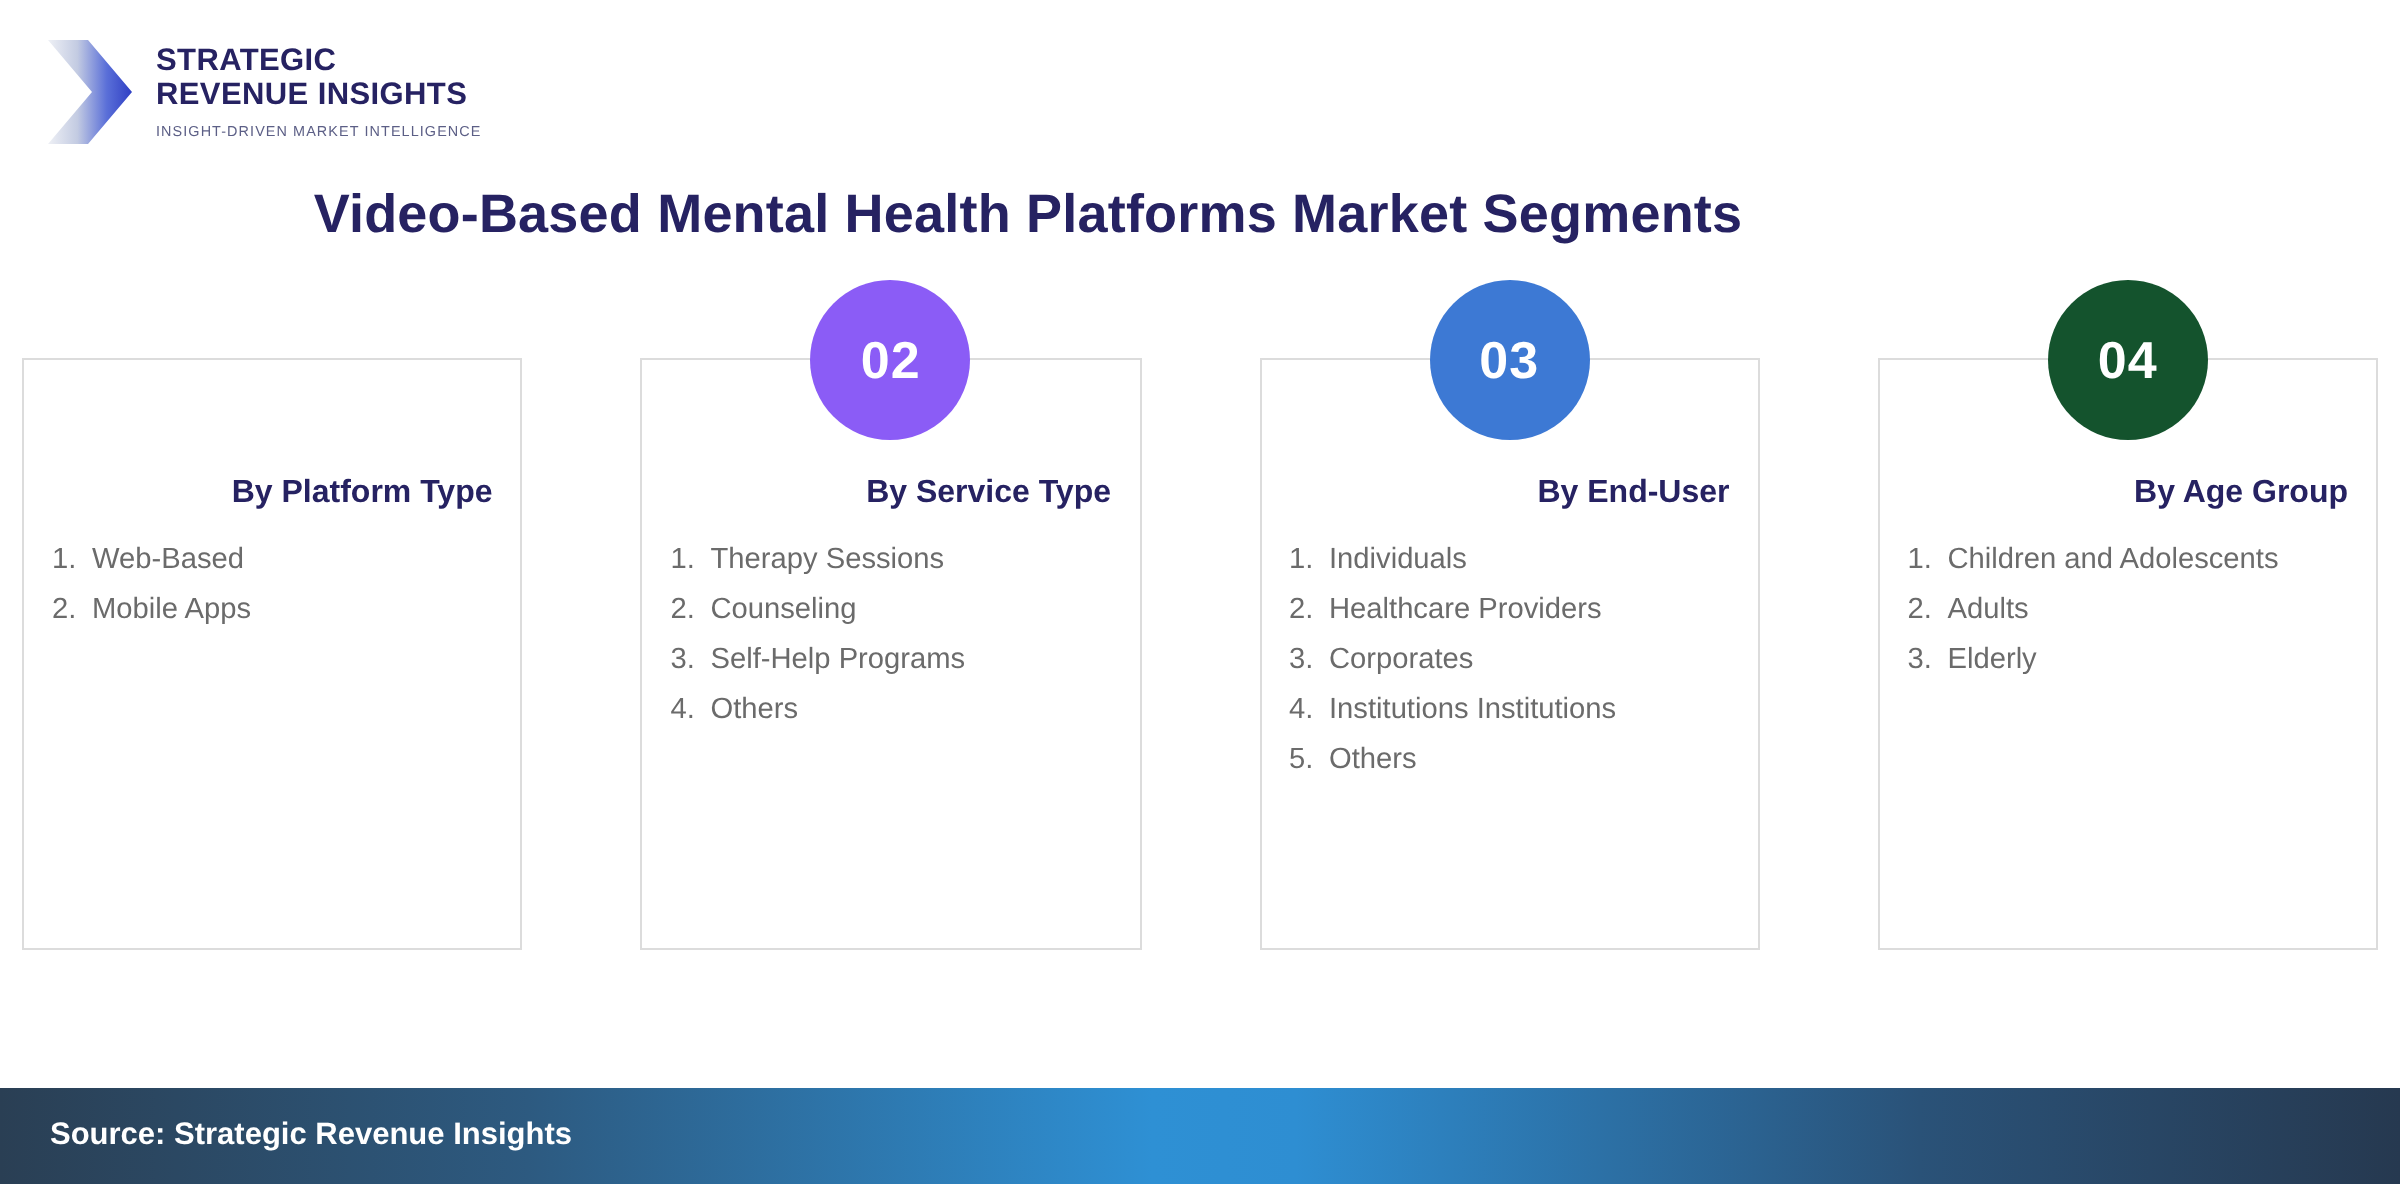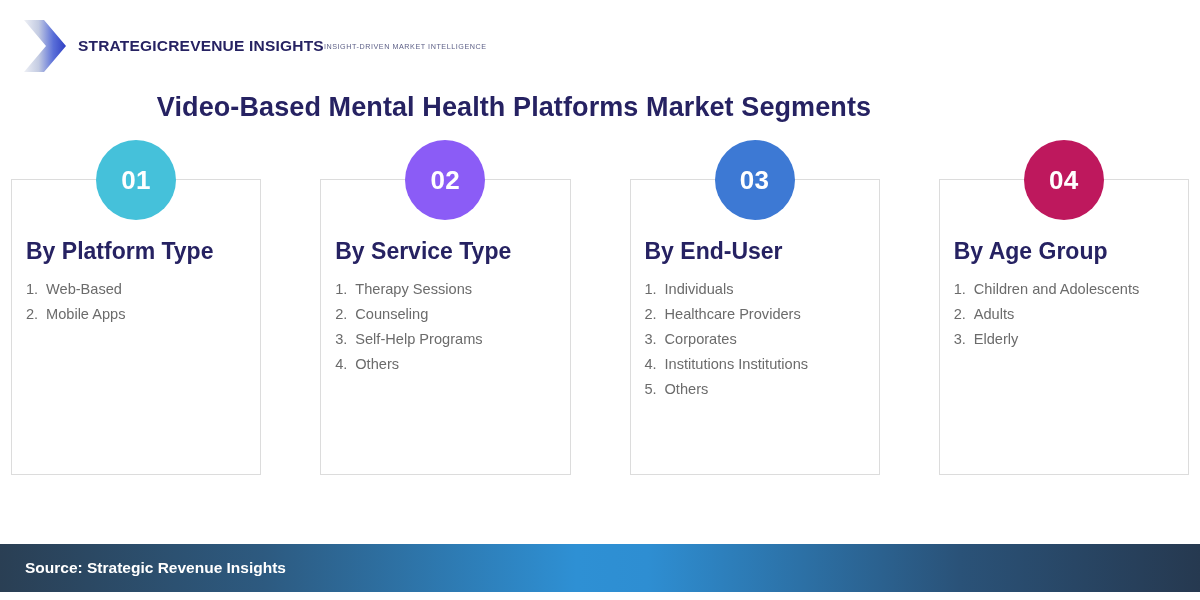"STRATEGIC" .logo-text { flex-direction: row -> column }
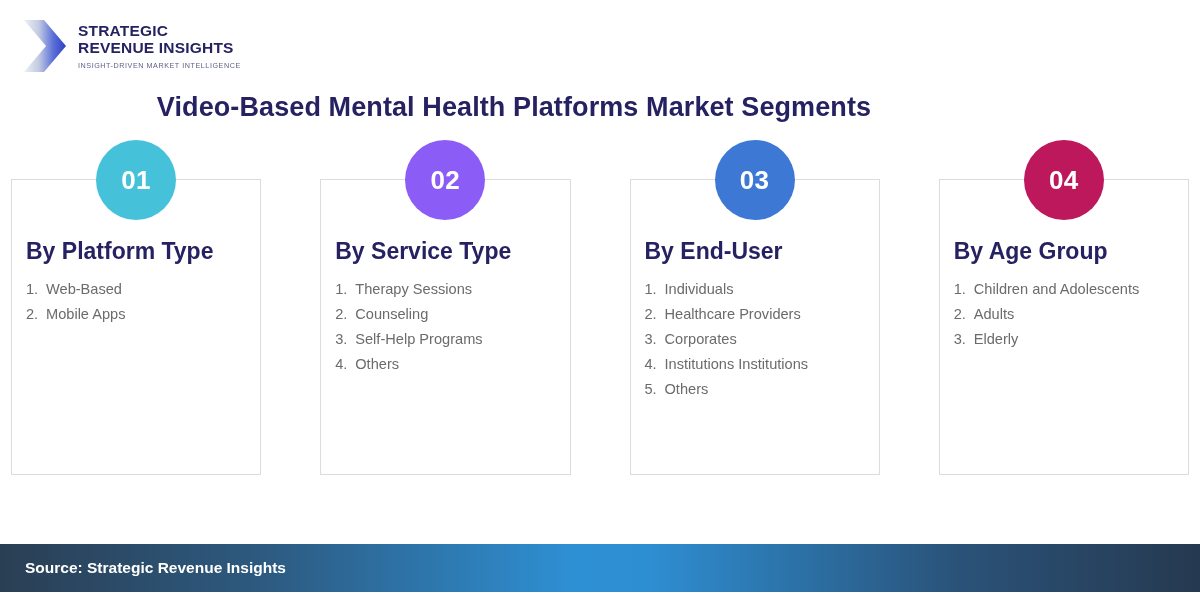"01" div.badge { html: <div>01</div> -> none }
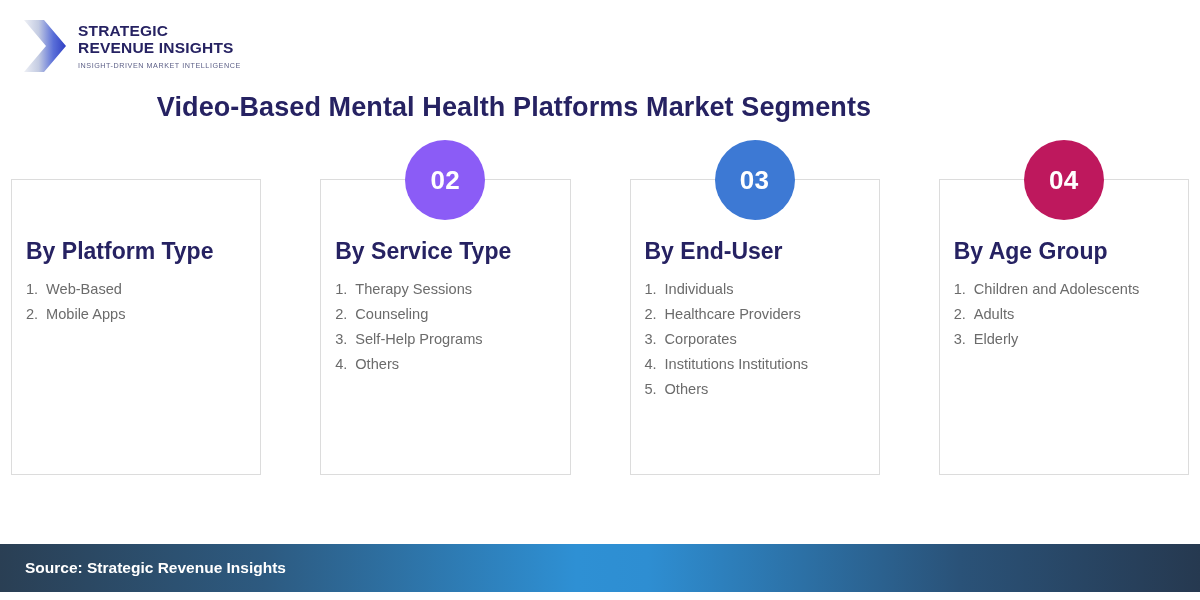"04" div.badge { background: #be185d -> #14532d }
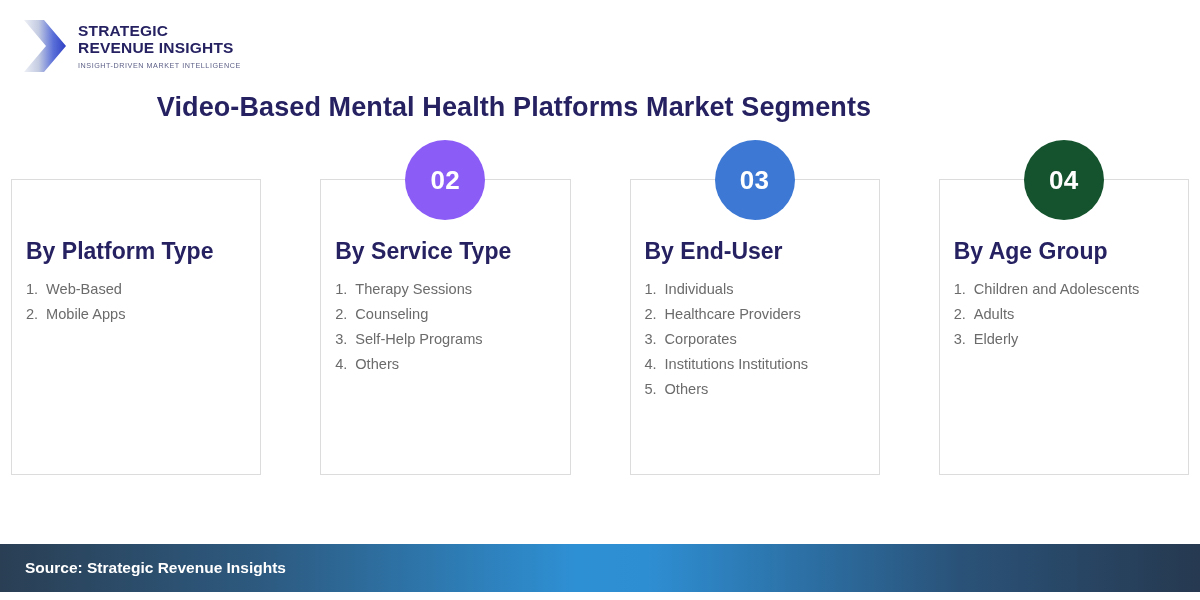"By Platform Type" .card-heading { font-size: 23px -> 16px; text-align: left -> right }
